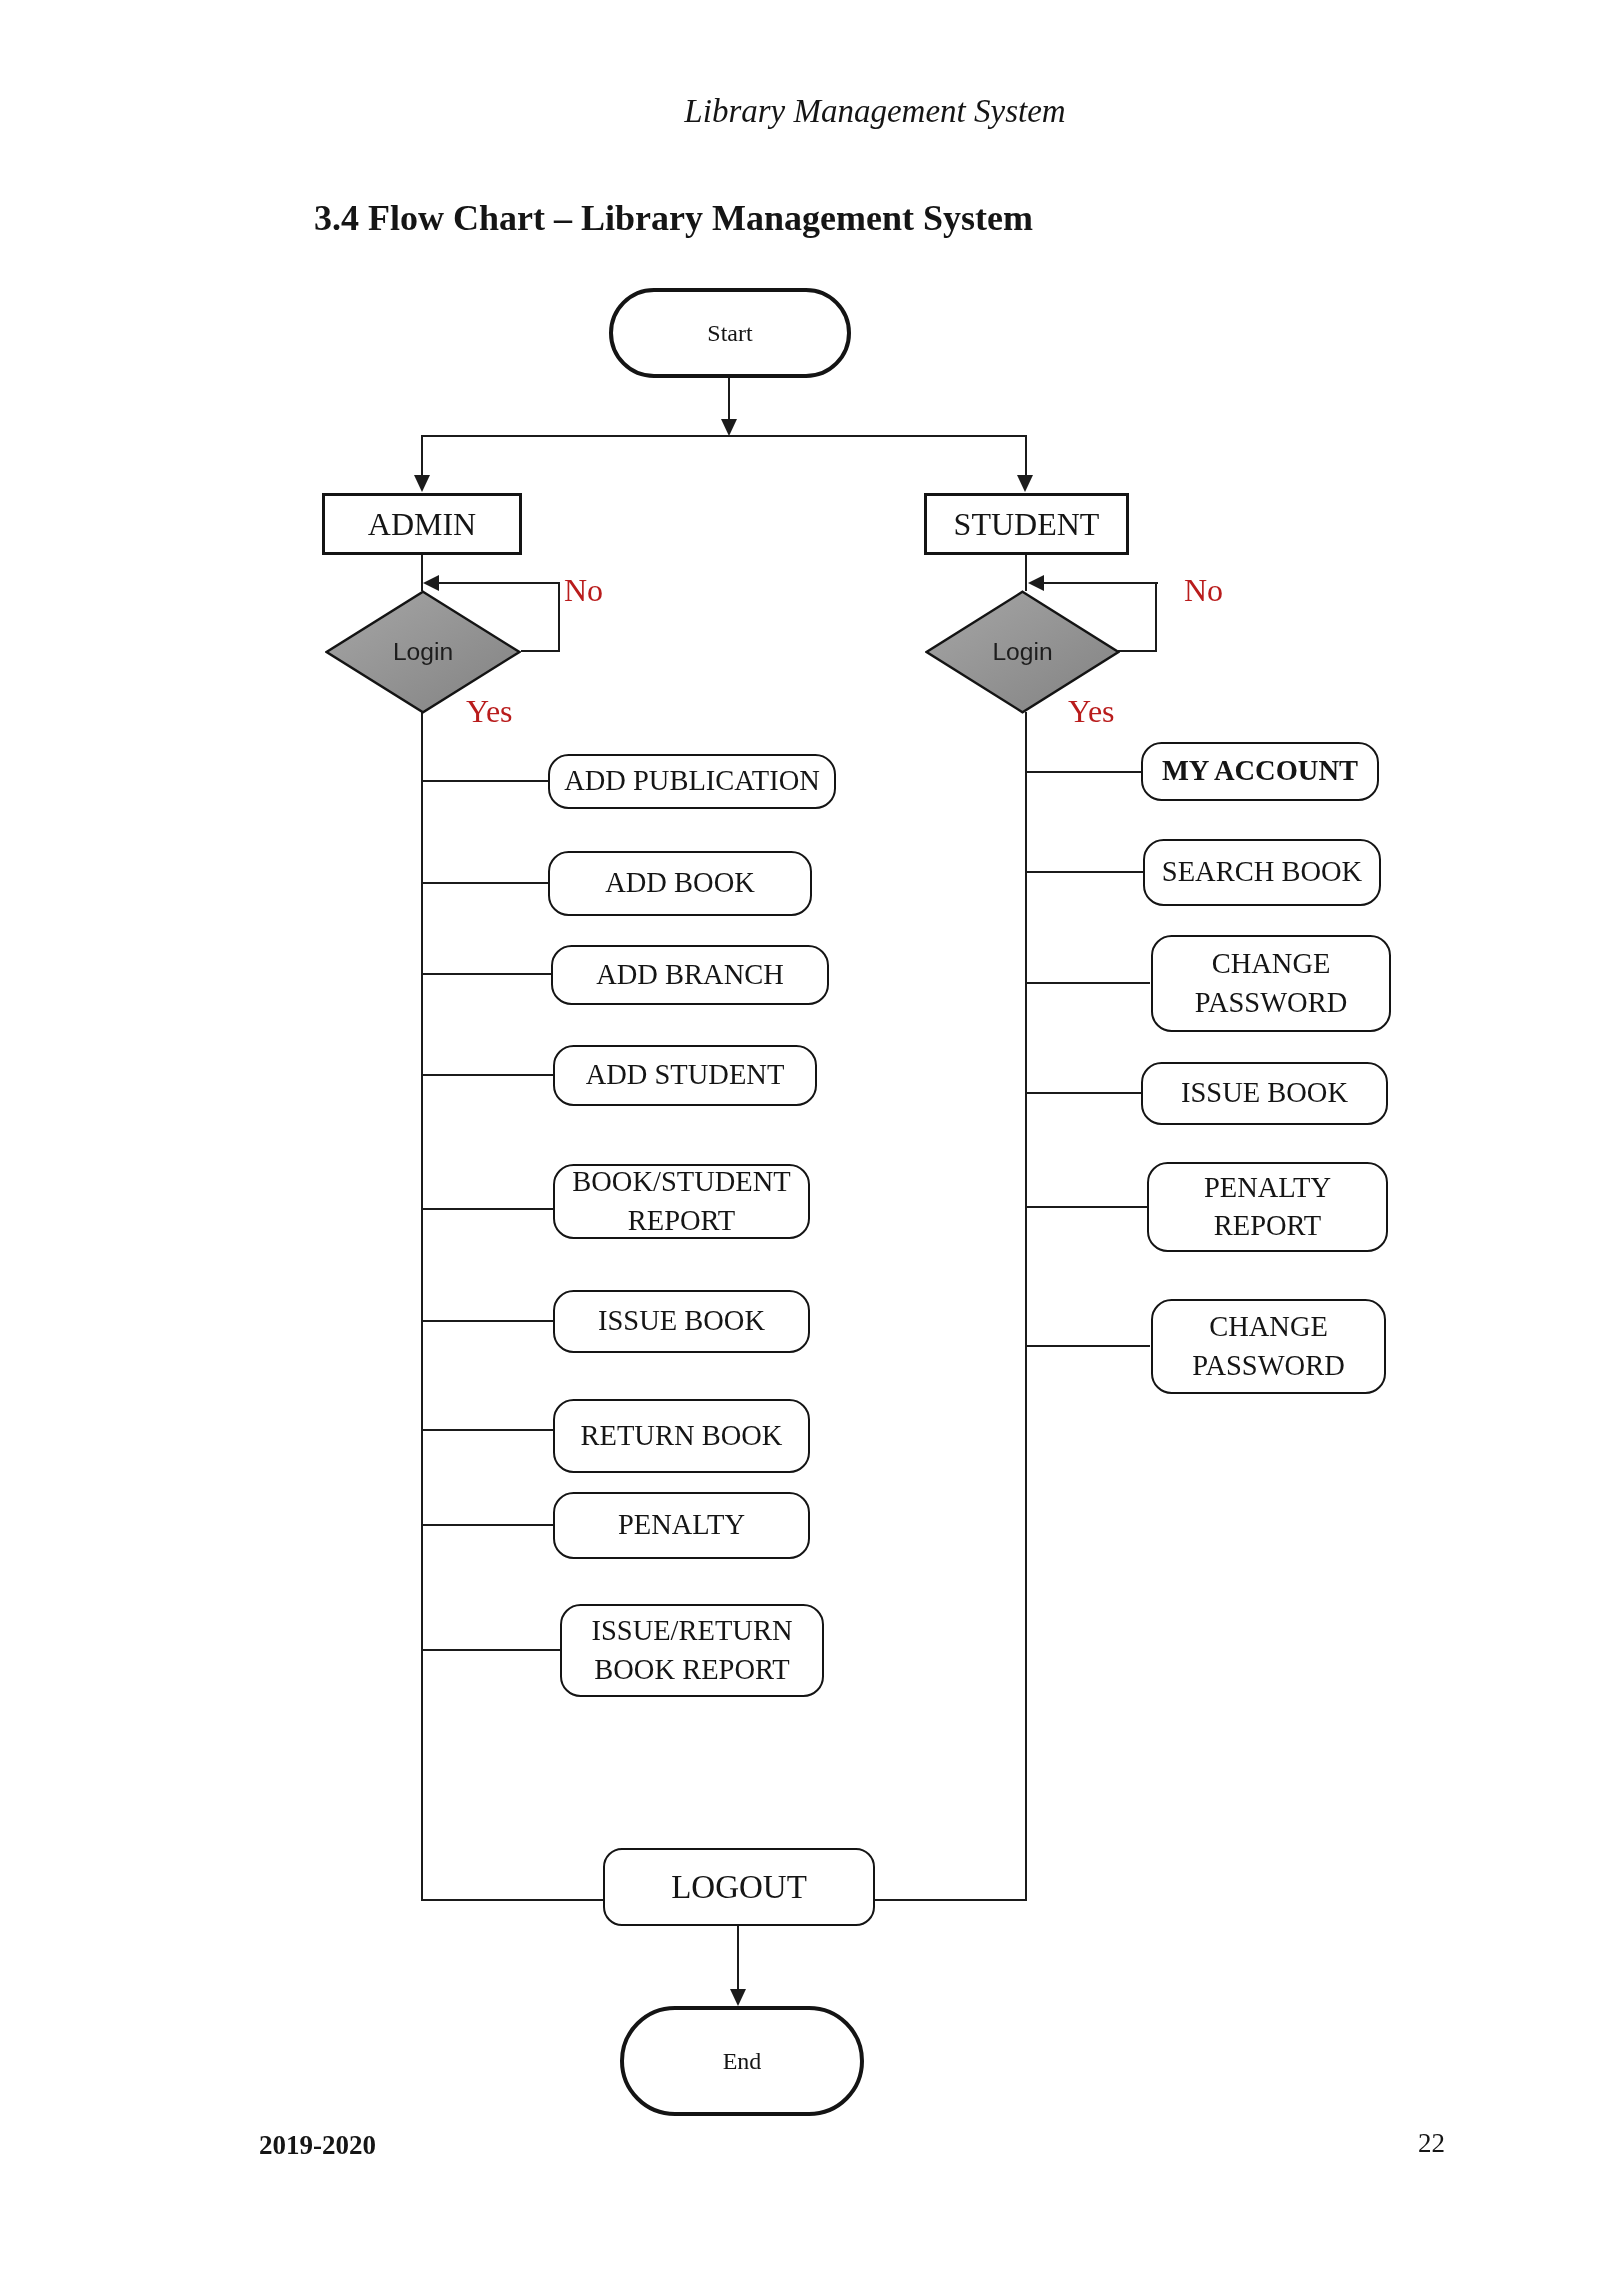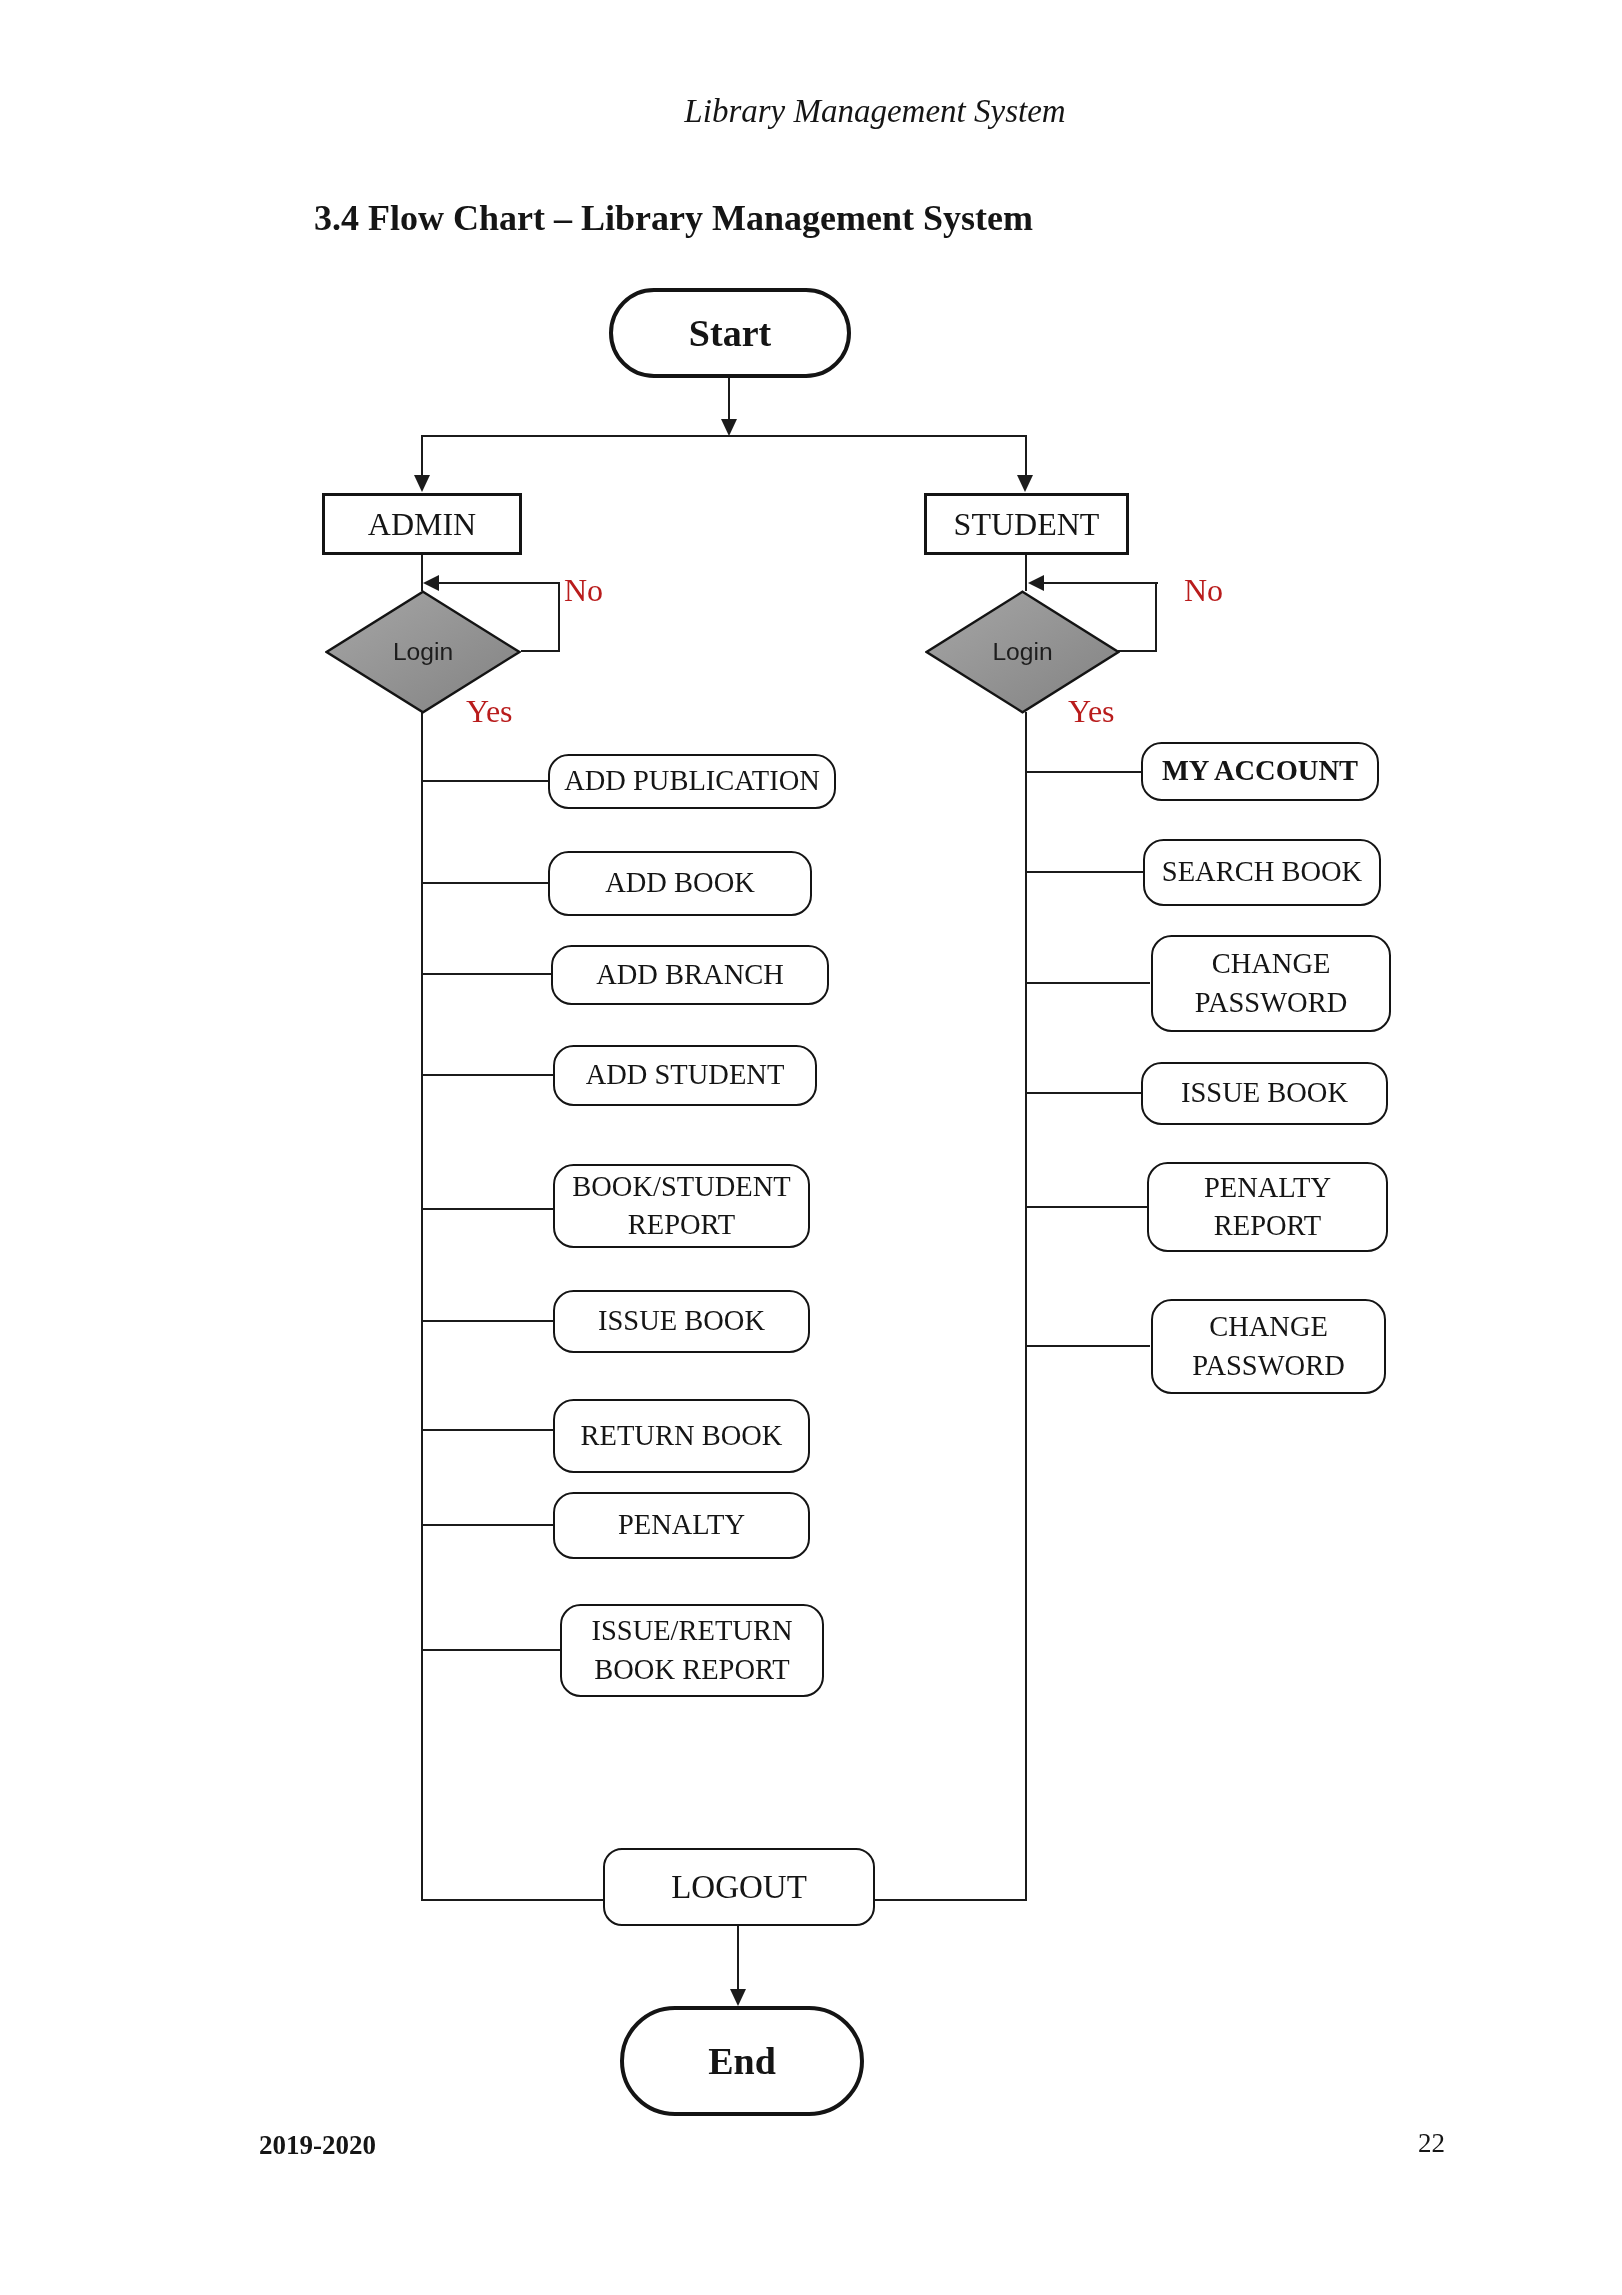"Start" .terminal { font-size: 38px -> 24px; font-weight: bold -> normal }
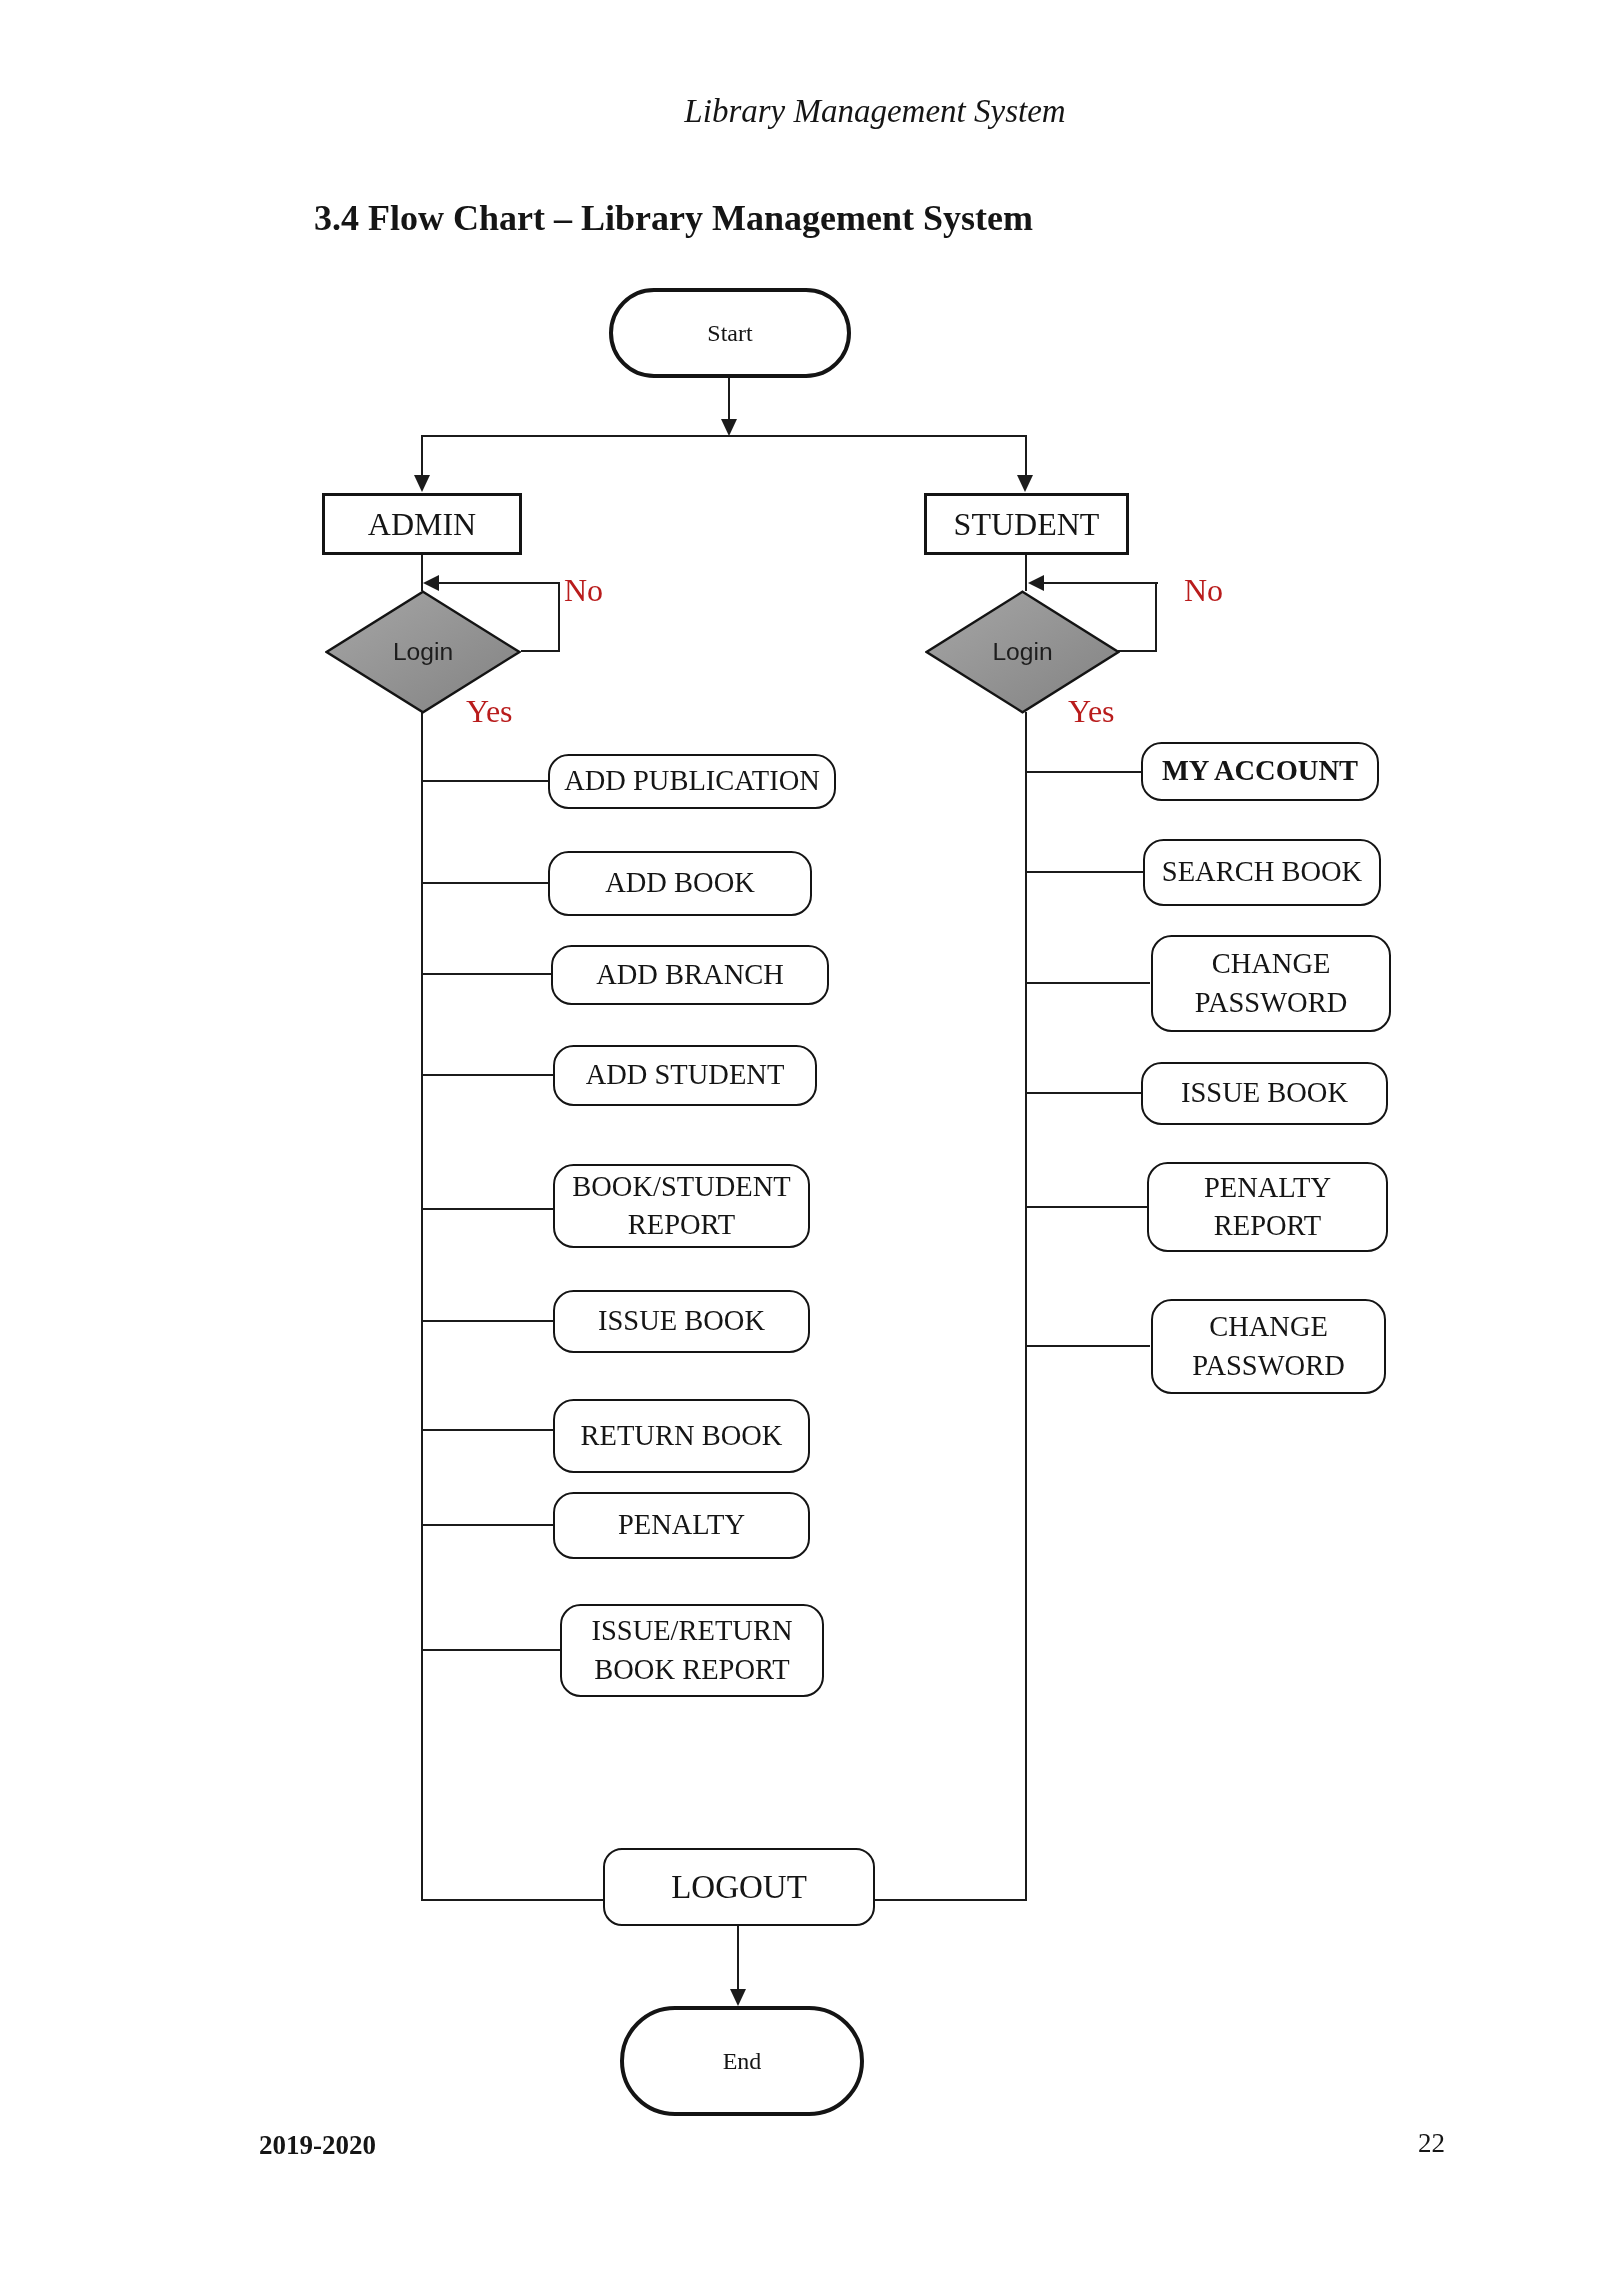"BOOK/STUDENT" #a5 { height: 84px -> 75px }
